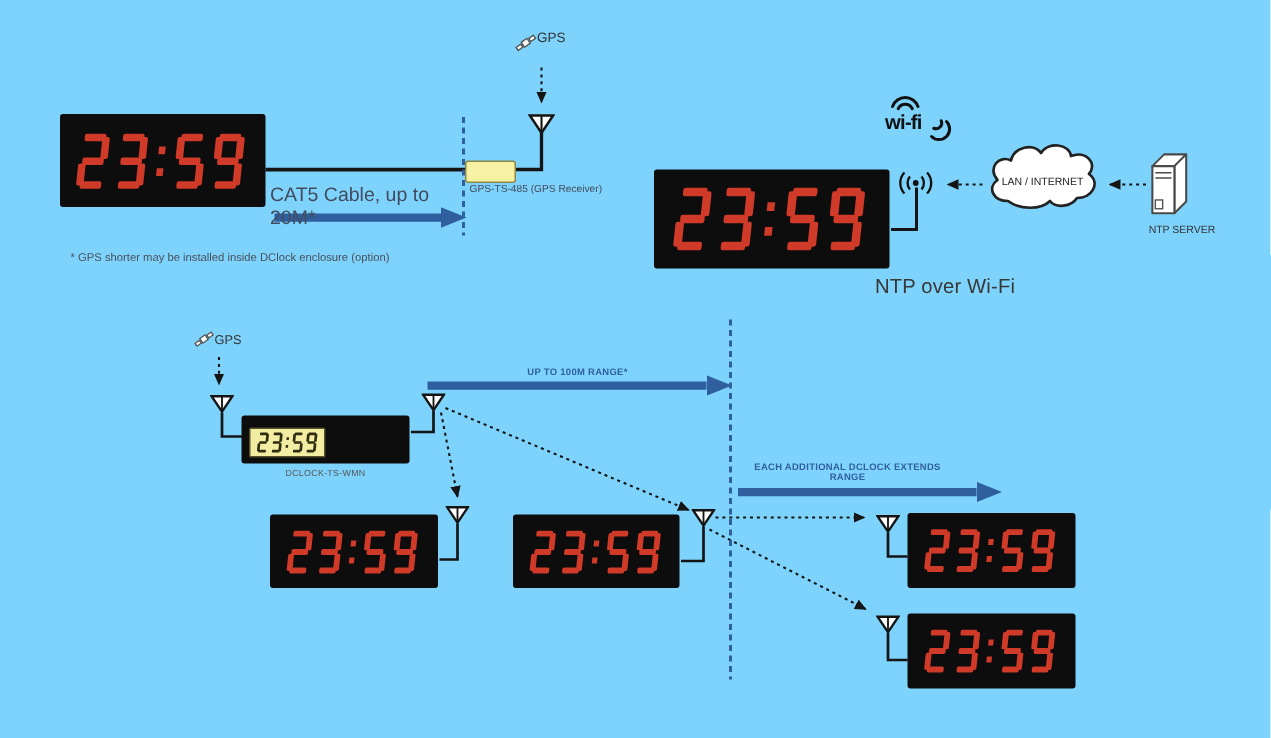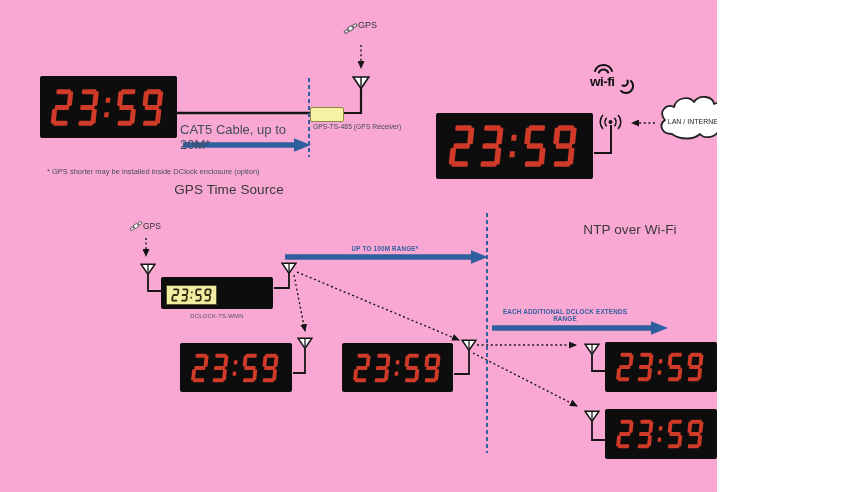"GPS" #stage { background: #f9a8d4 -> #7dd3fc; width: 717px -> 847px }
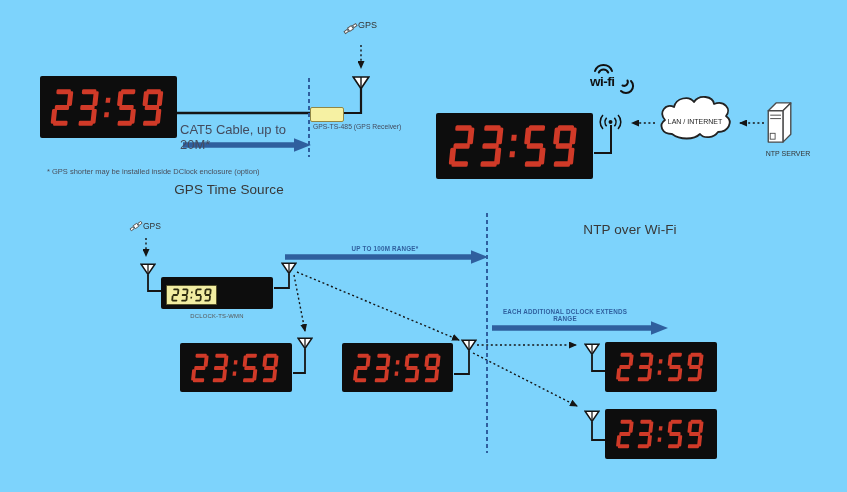"GPS Time Source" div.abs { html: <div>GPS Time Source</div> -> none }
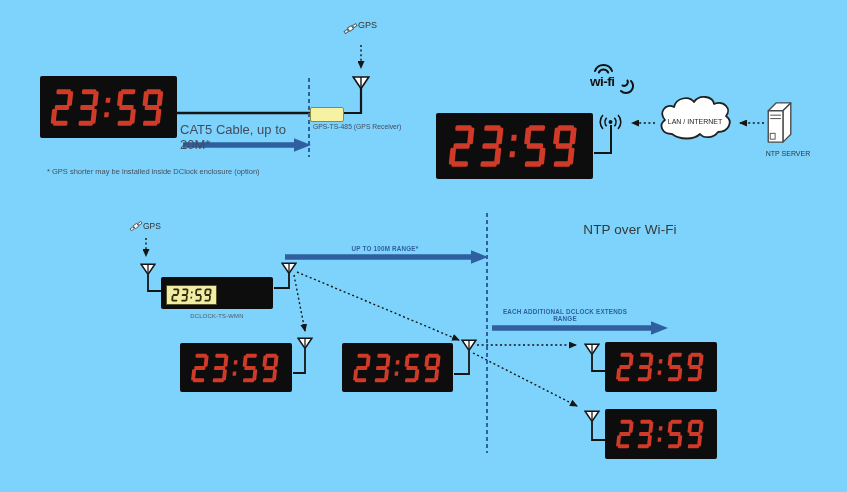"NTP over Wi-Fi" div.abs { margin-top: 39px -> none }
